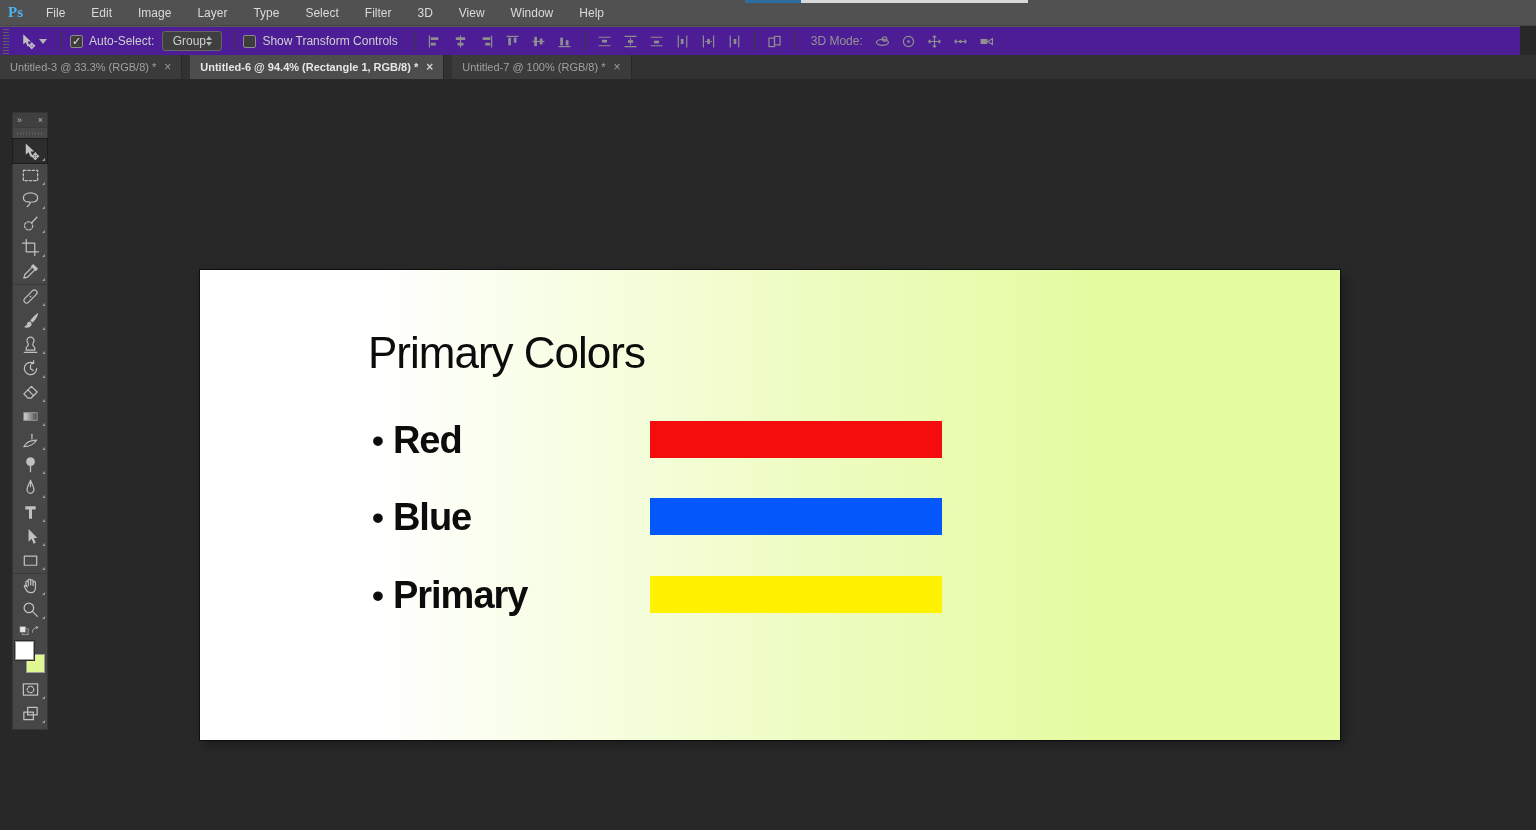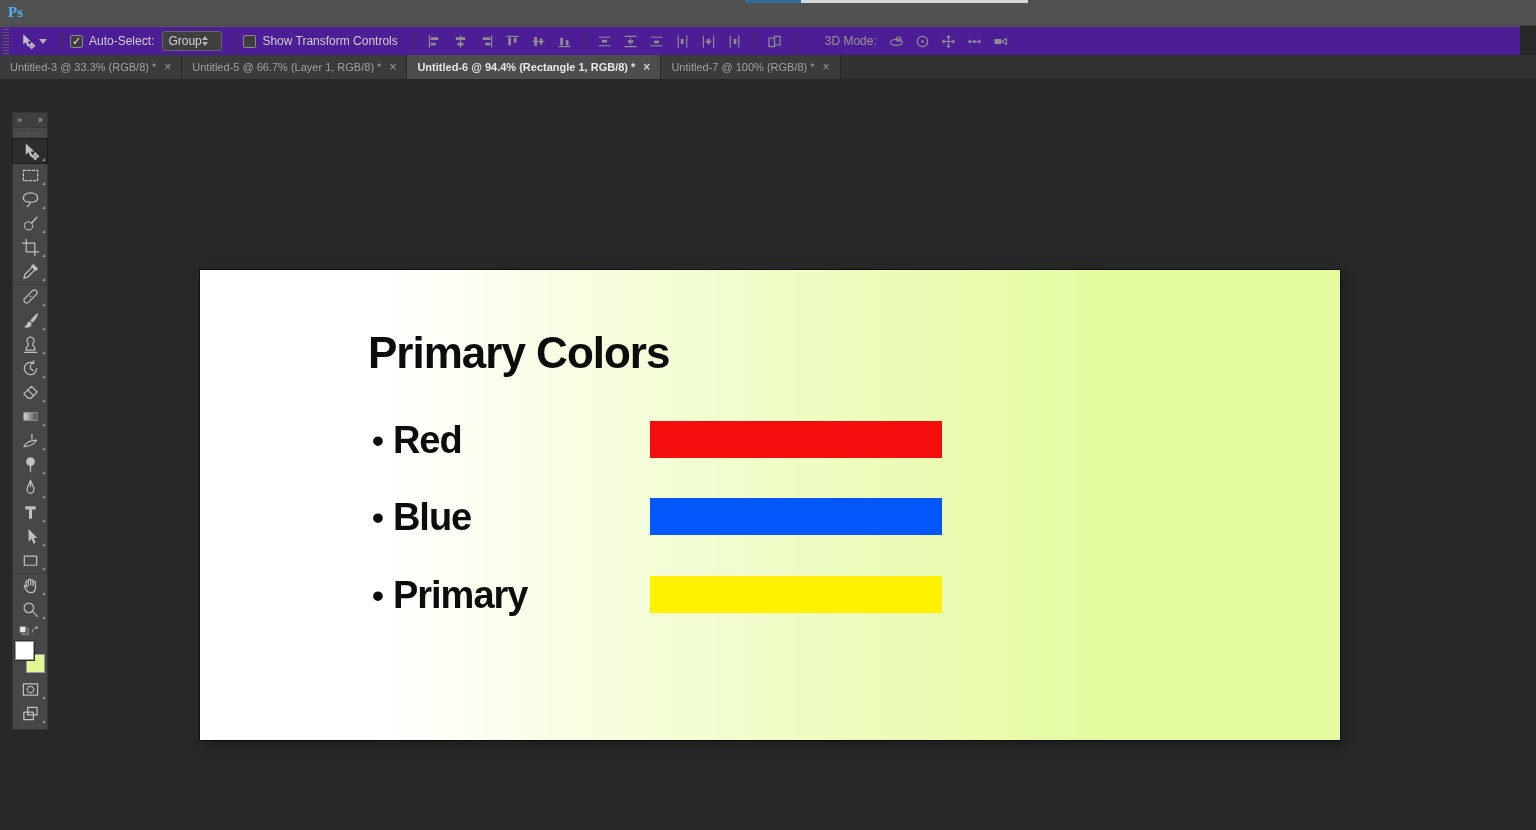"File" div { html: none -> <div> <span>File</span> <span>Edit</span> <span>Image</span> <span>Layer</span> <span>Type</span> <span>Select</span> <span>Filter</span> <span>3D</span> <span>View</span> <span>Window</span> <span>Help</span> </div> }
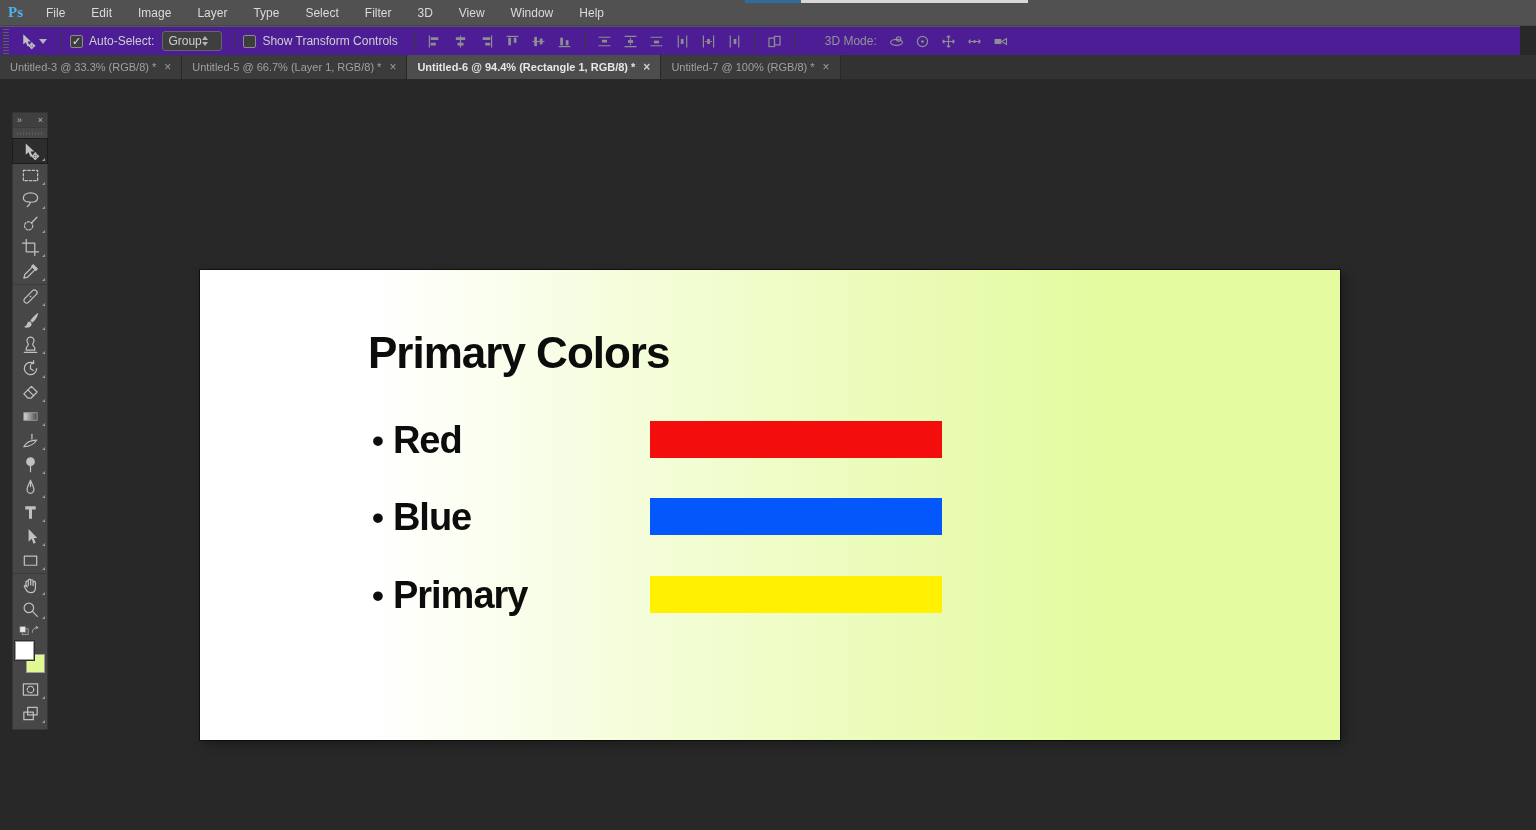"Group" .dropdown { justify-content: flex-start -> center }
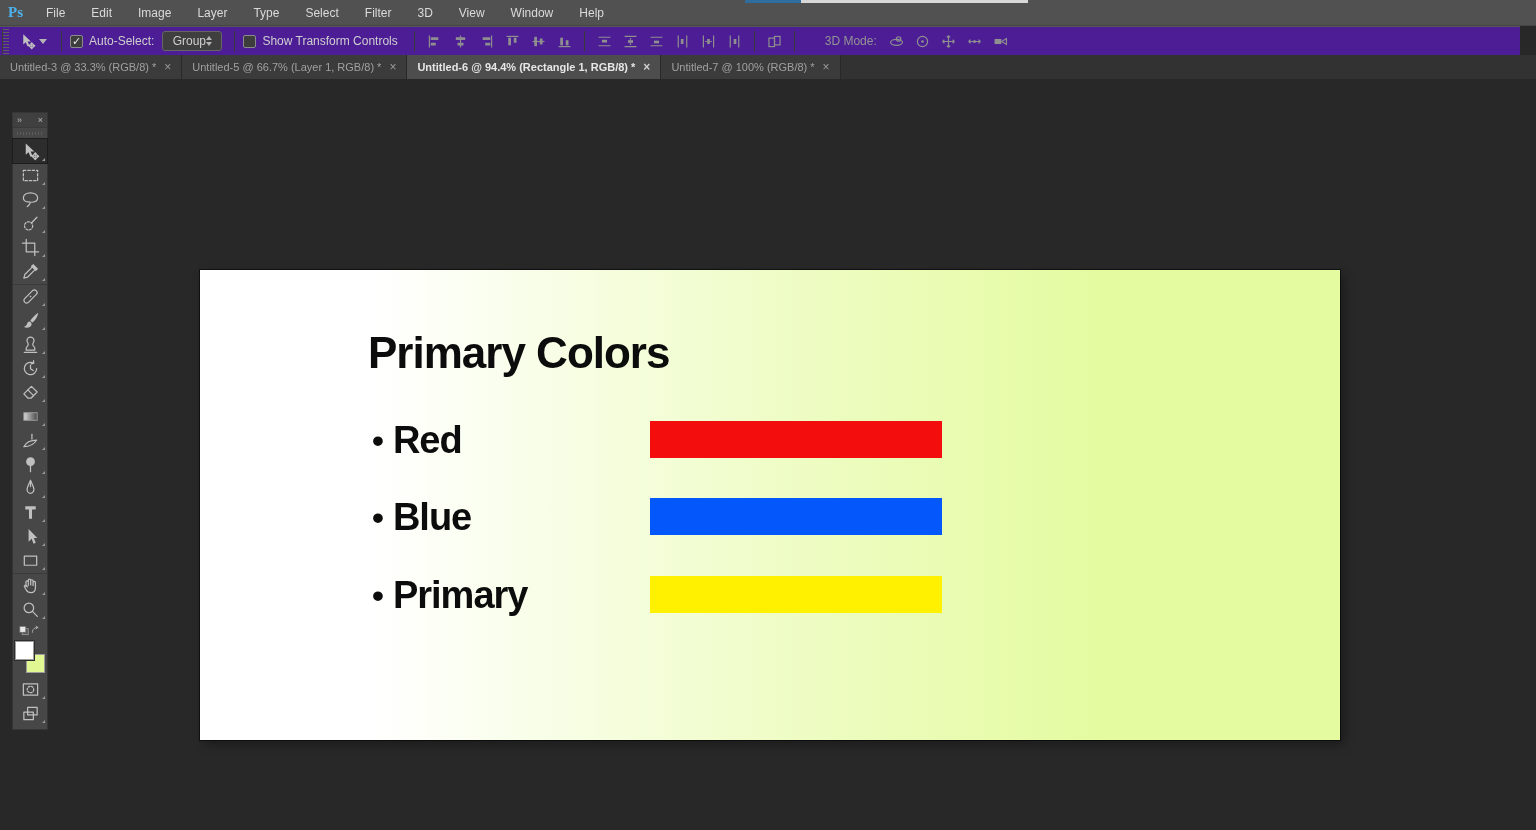"3D Mode:" span.opt-label { margin-left: 22px -> 8px }
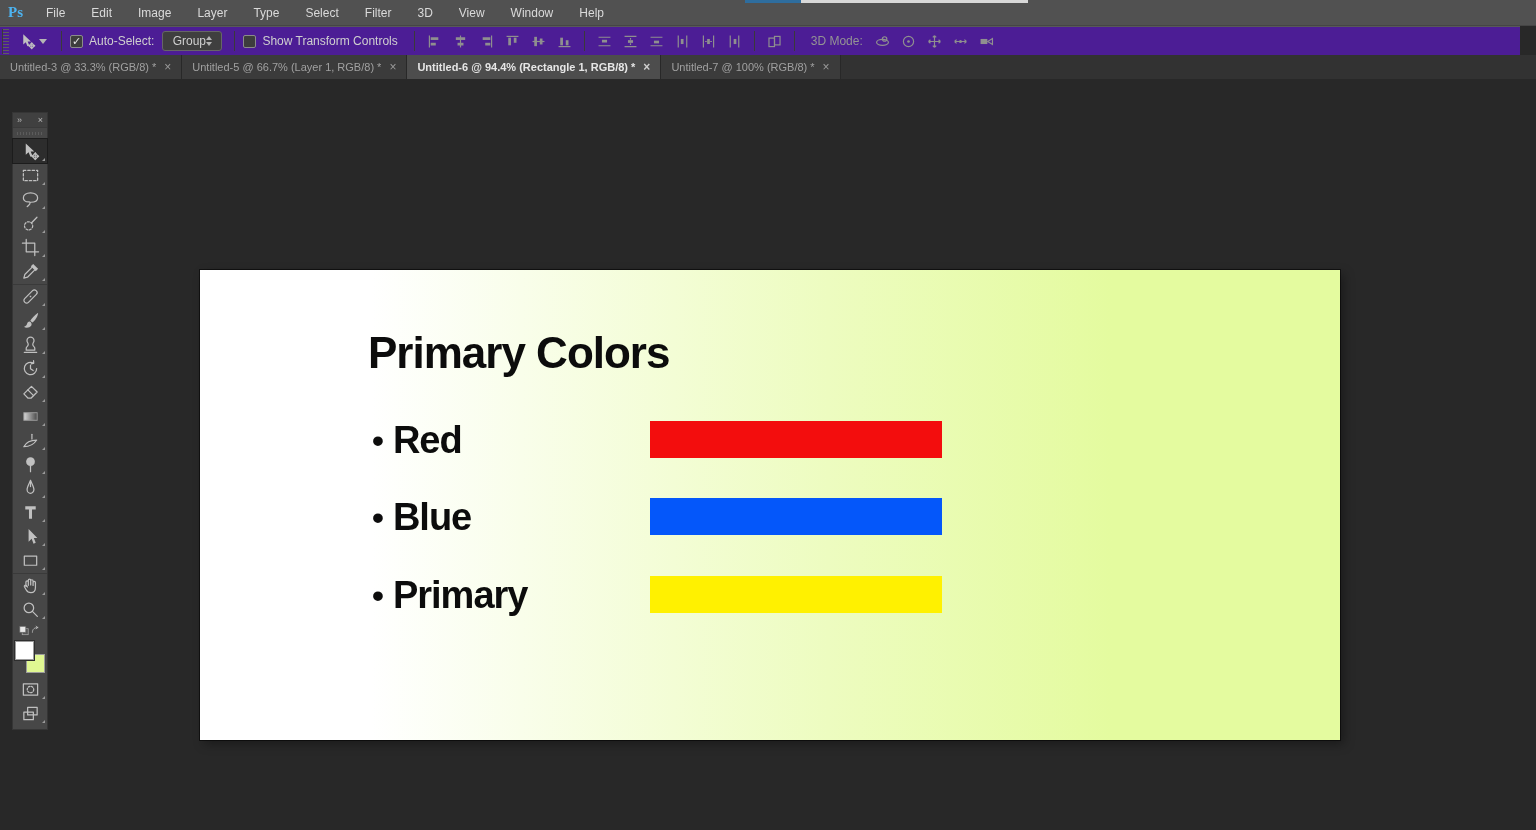"Untitled-3 @ 33.3% (RGB/8) *" .tabbar { gap: none -> 8px }
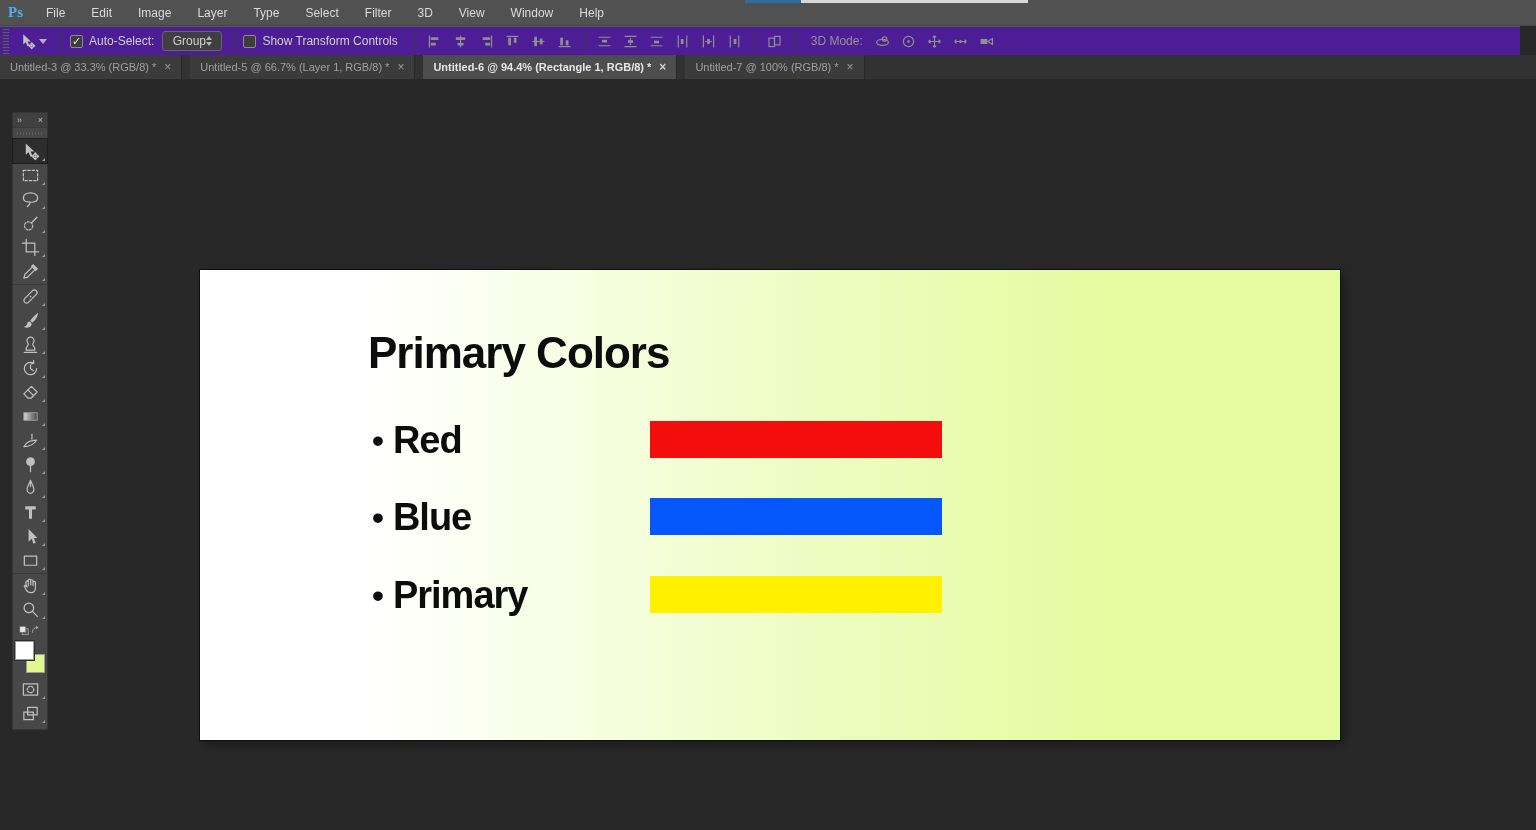"Untitled-5 @ 66.7% (Layer 1," div.doc-tab { html: <div> <span>Untitled-5 @ 66.7% (Layer 1, RGB/8) *</span> <span></span> </div> -> none }
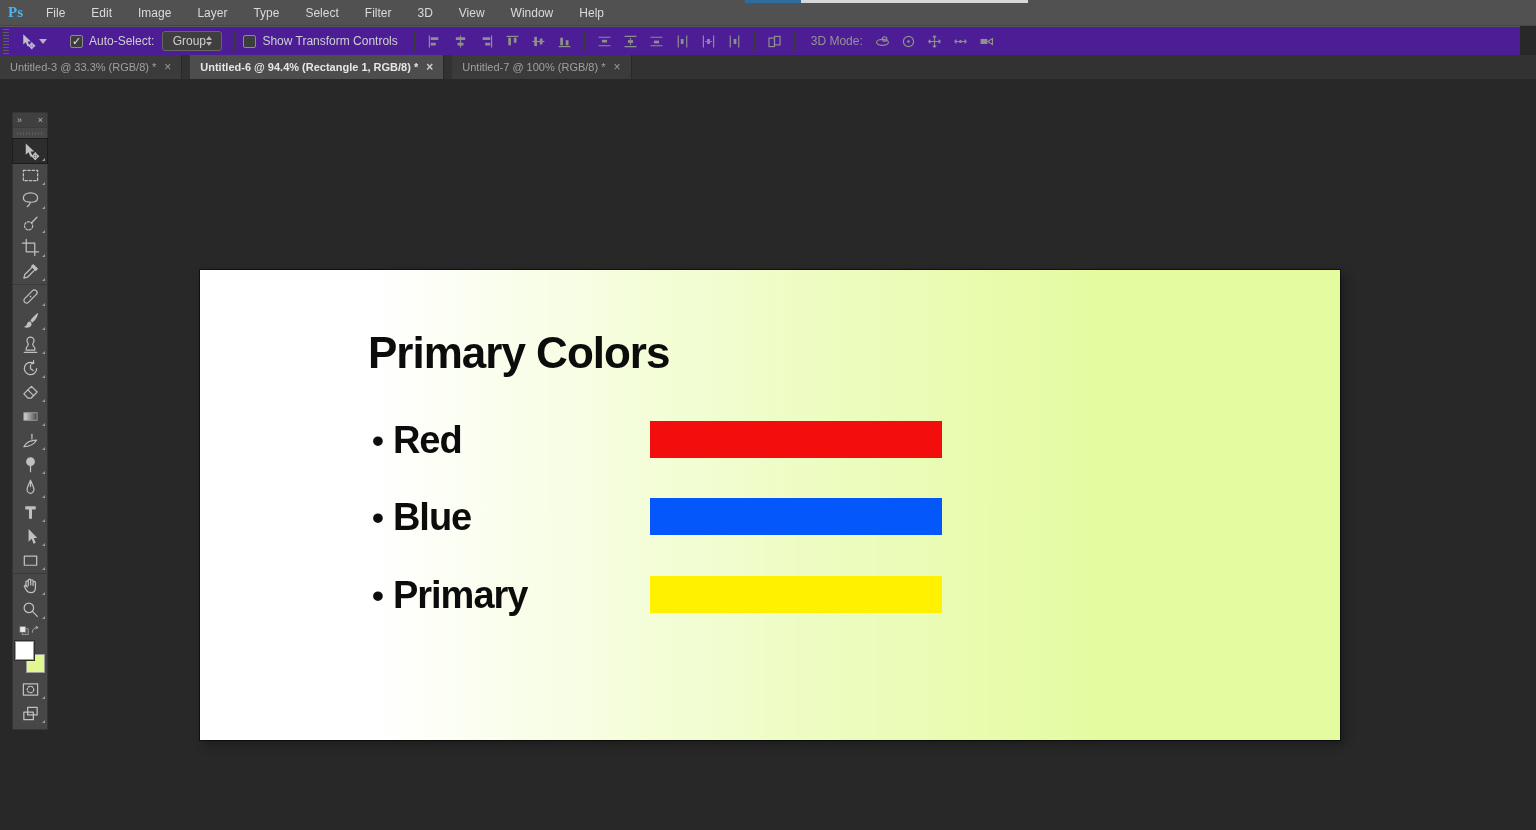"Primary Colors" .canvas-title { font-weight: 700 -> 400 }
